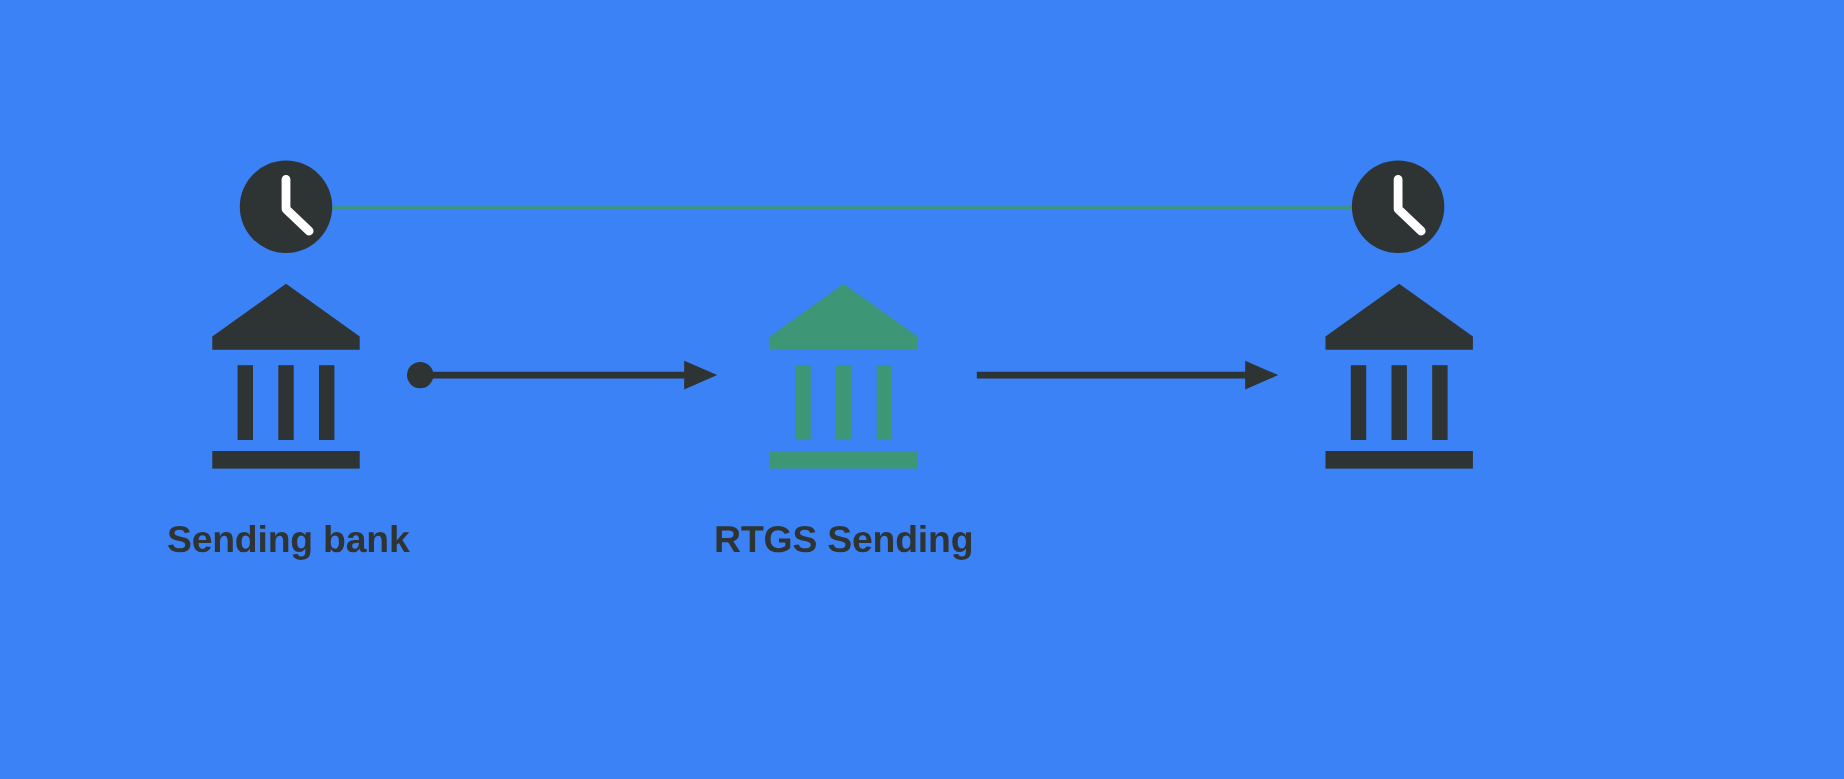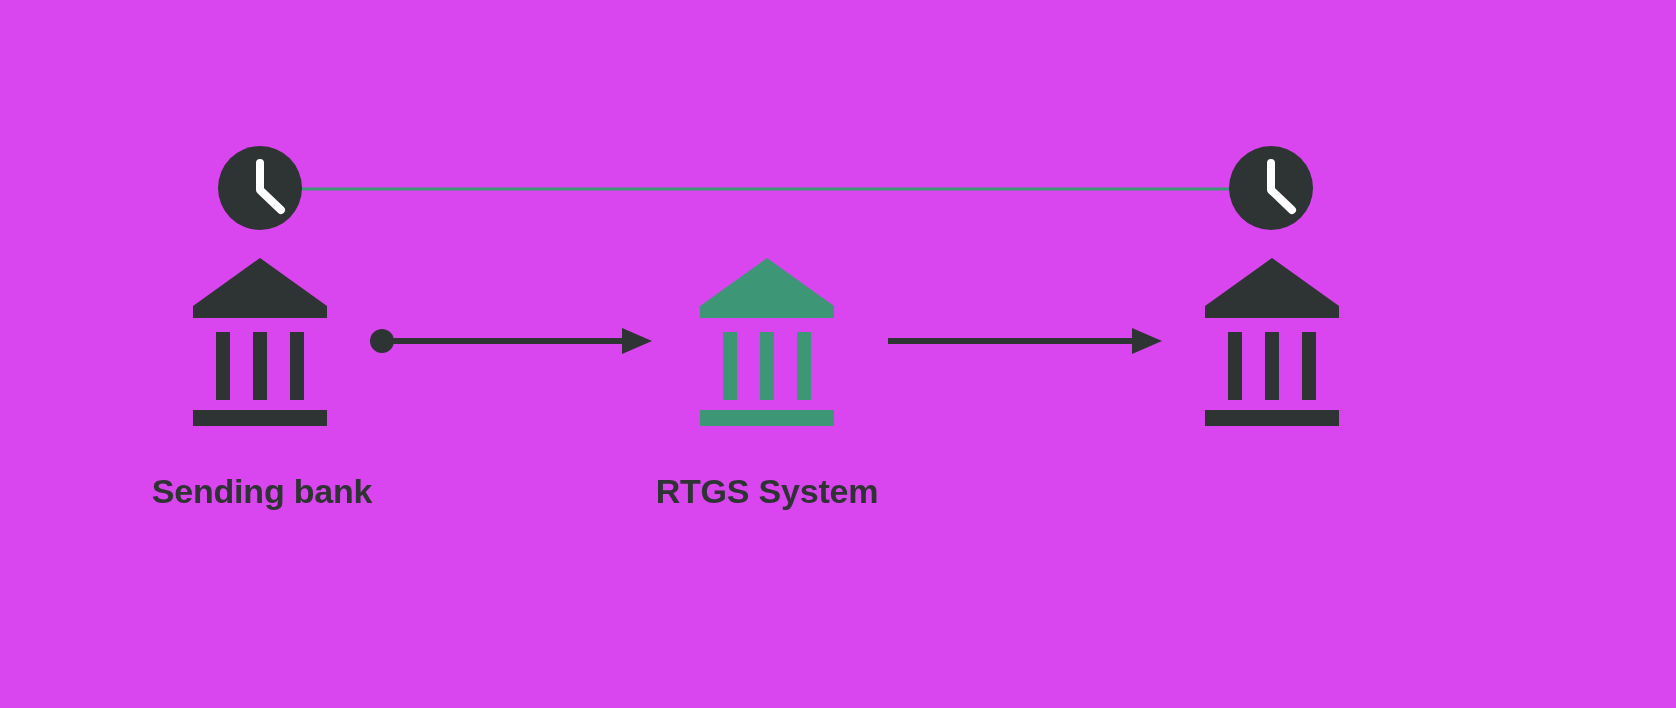"Sending bank" #canvas { background: #d946ef -> #3b82f6 }
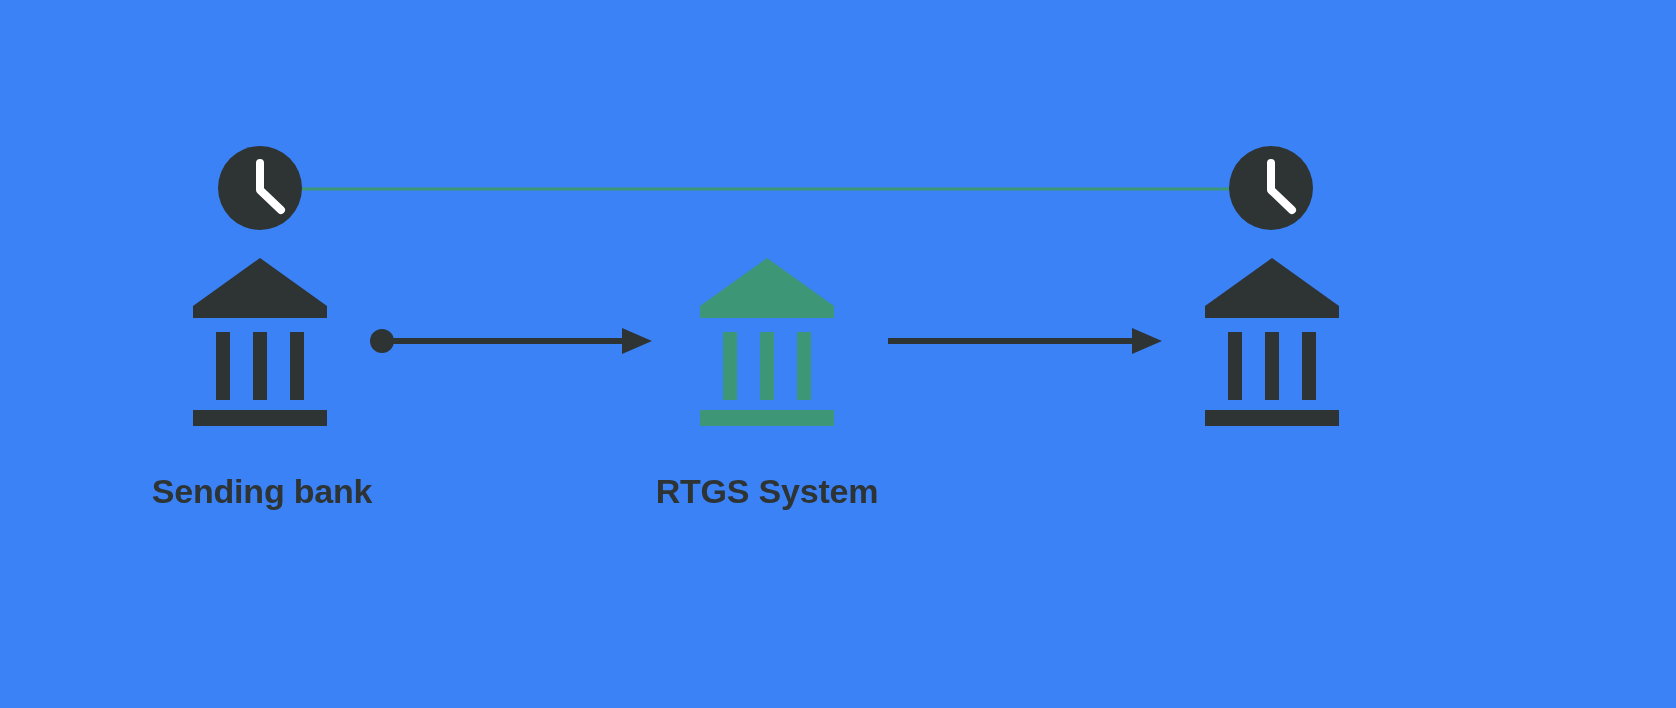"RTGS System" div.node-label { text: System -> Sending }
